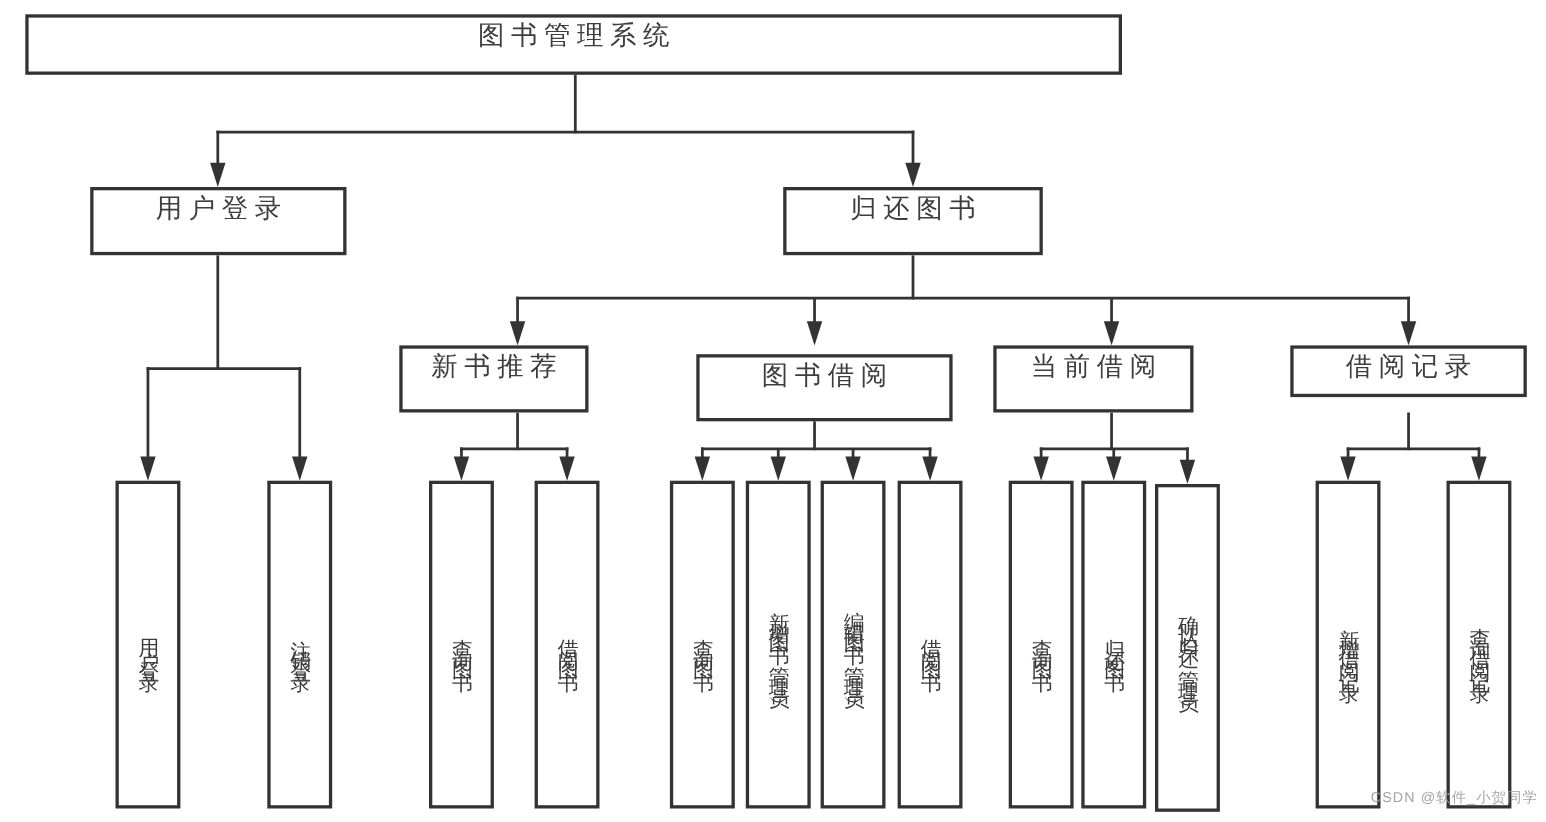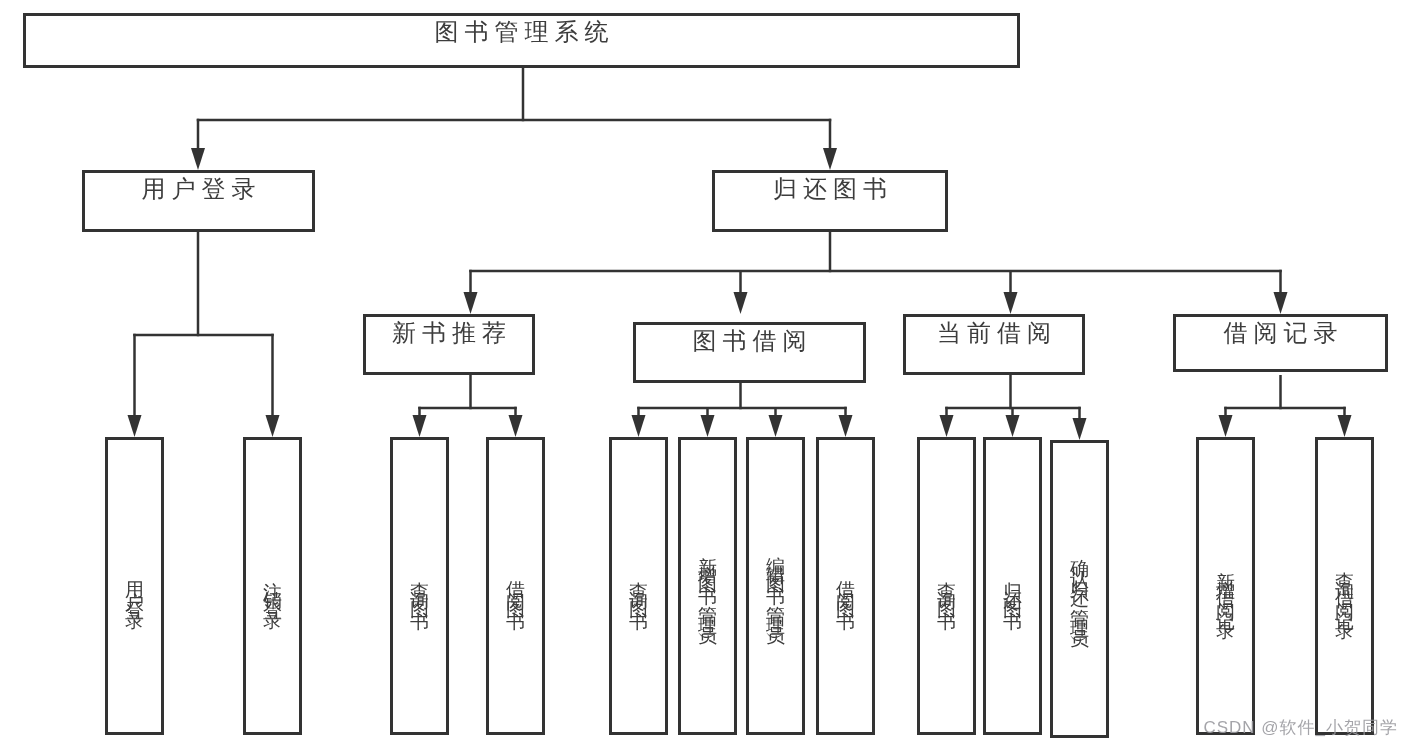"借阅记录" div.hbox { height: 58px -> 47px }
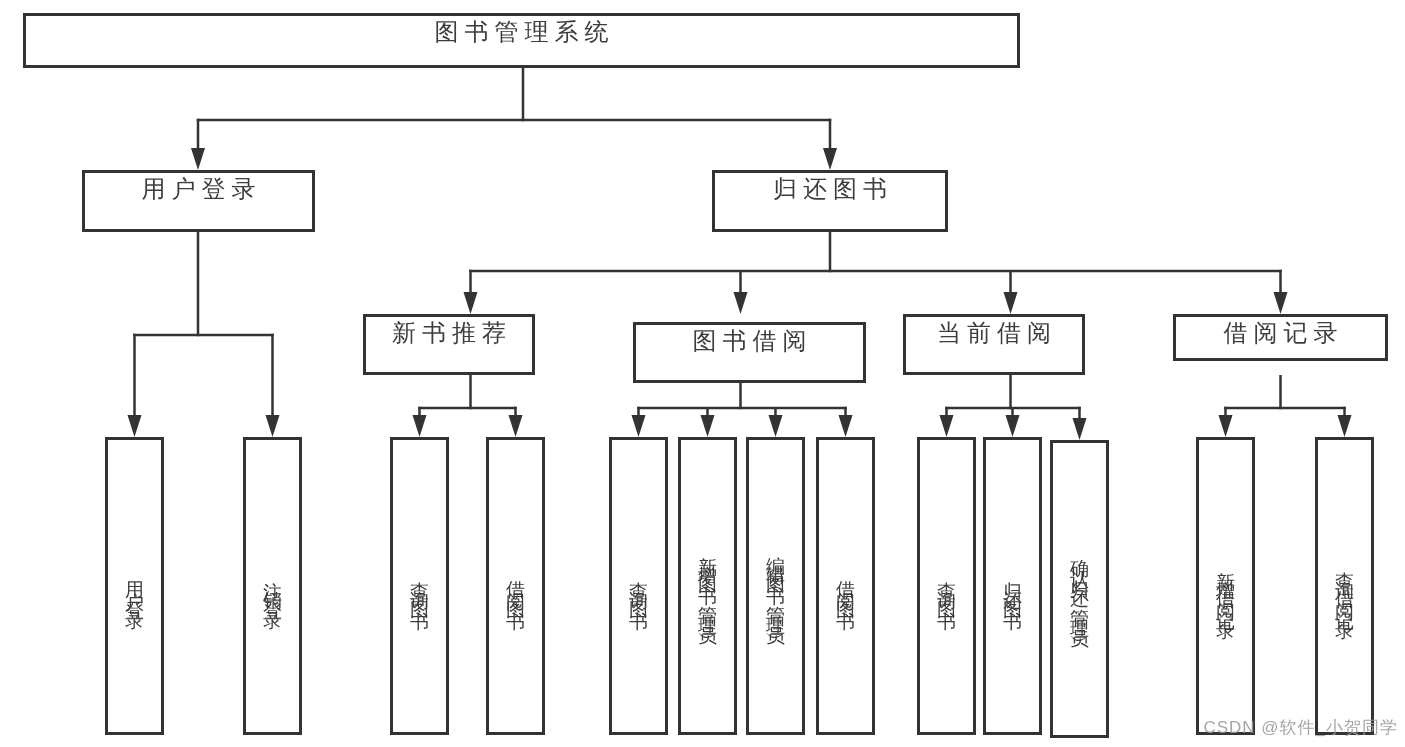"CSDN @软件_小贺同学" .watermark { font-size: 17px -> 13px }
